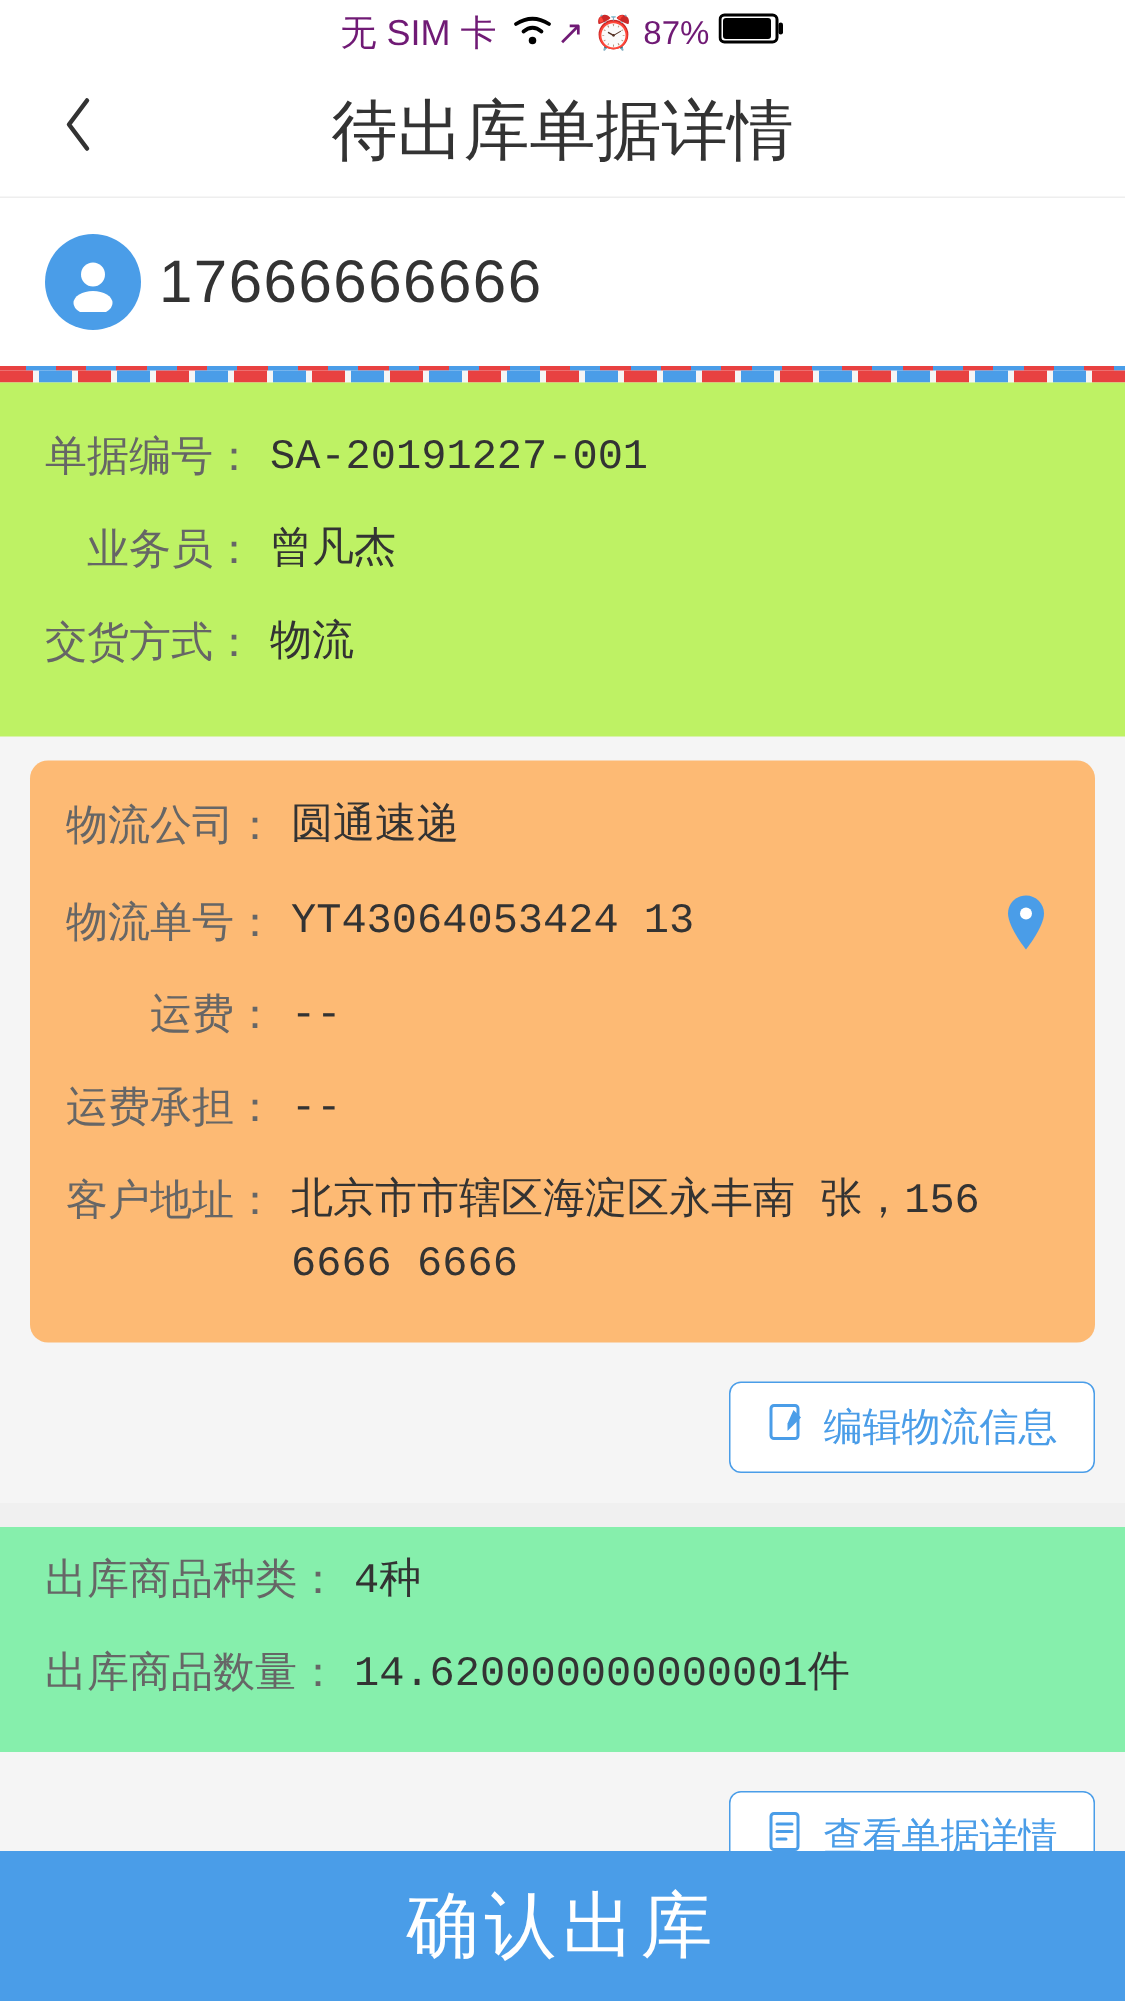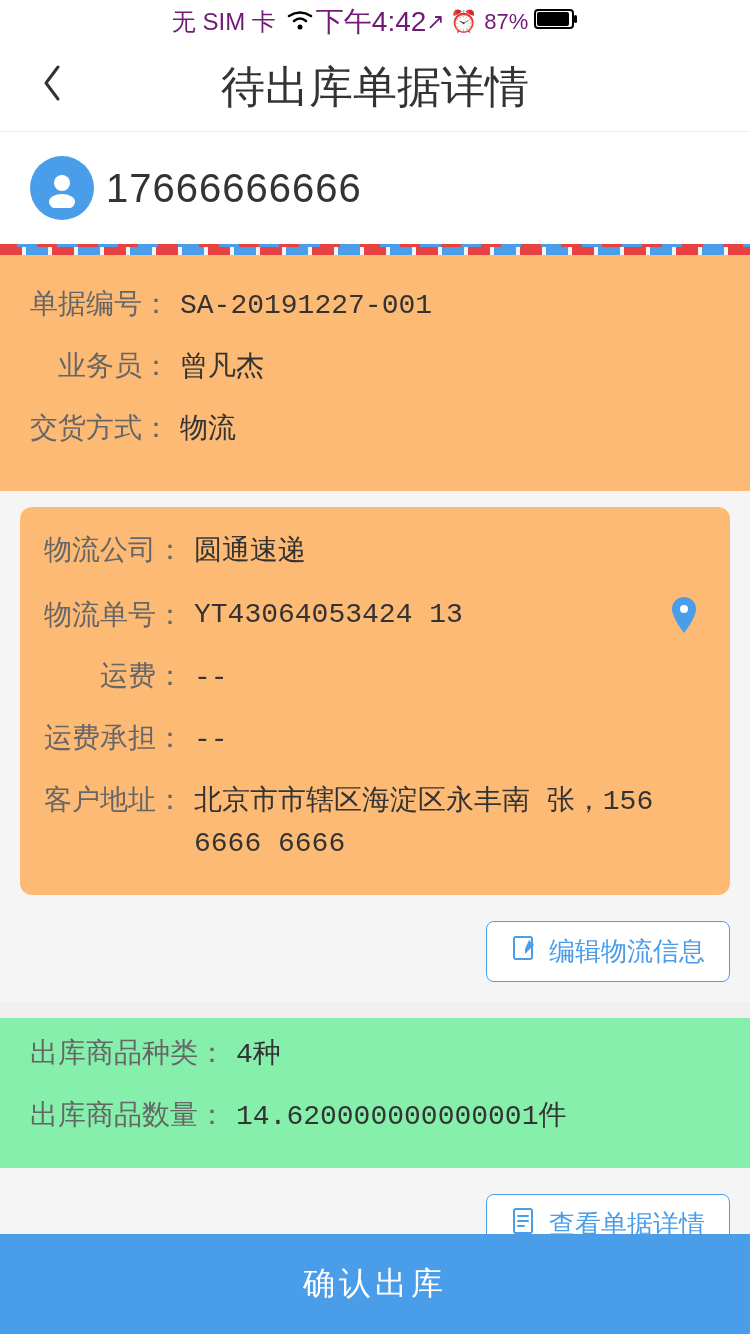"下午4:42" div.status-center { html: <div>下午4:42</div> -> none }
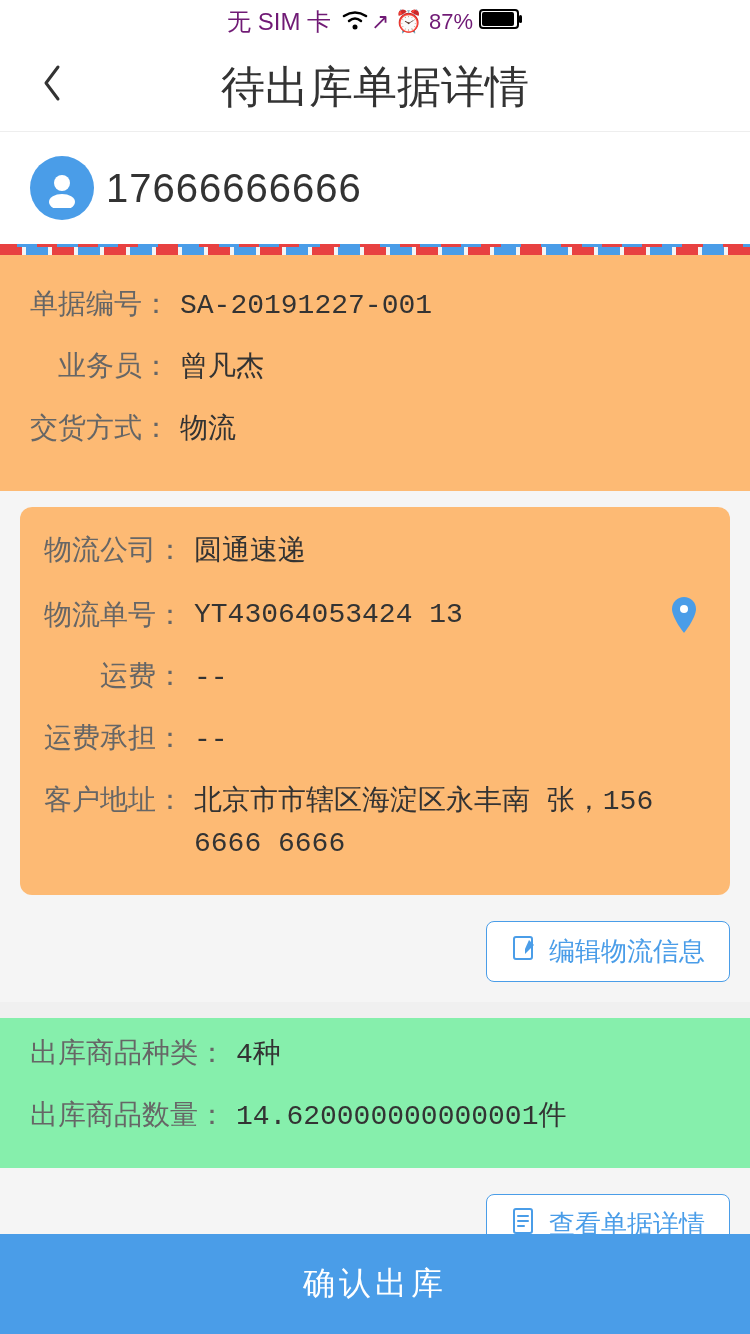"单据编号：" .info-section { background: #fdba74 -> #bef264 }
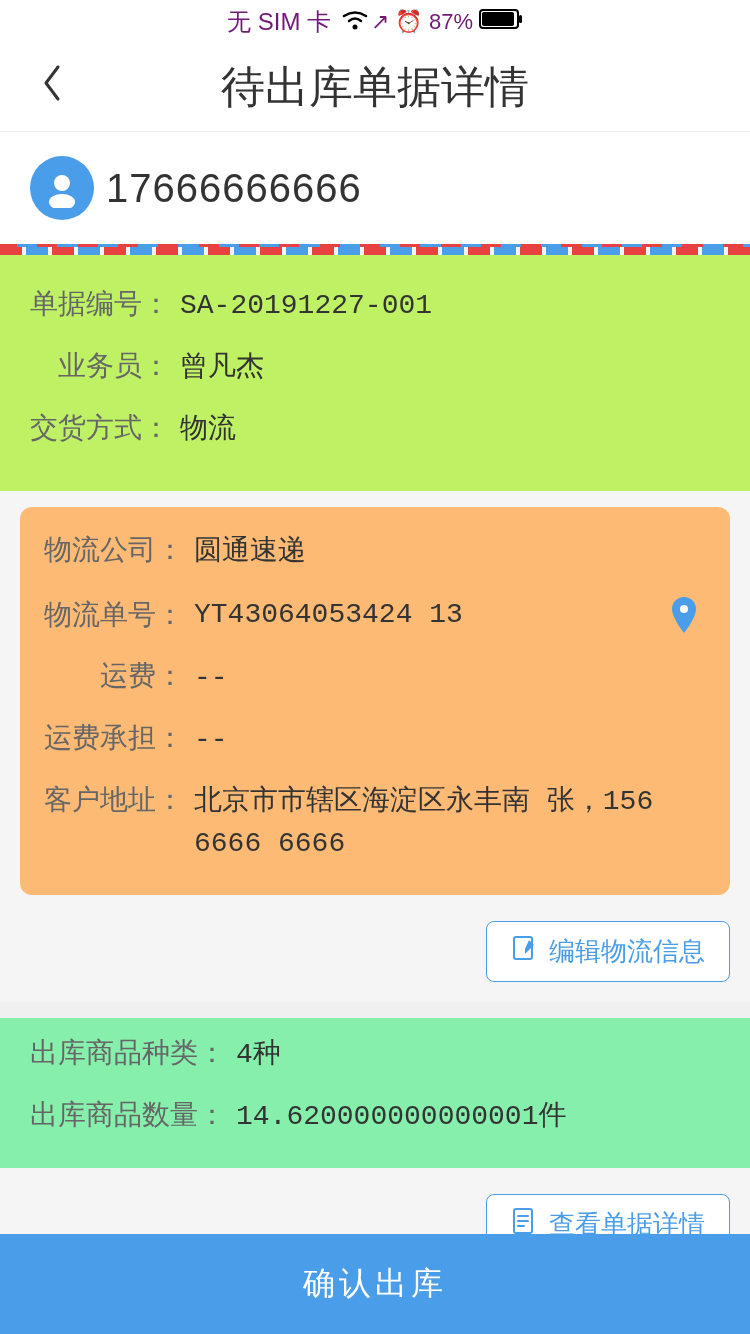"确认出库" .bottom-btn-text { font-size: 32px -> 48px }
